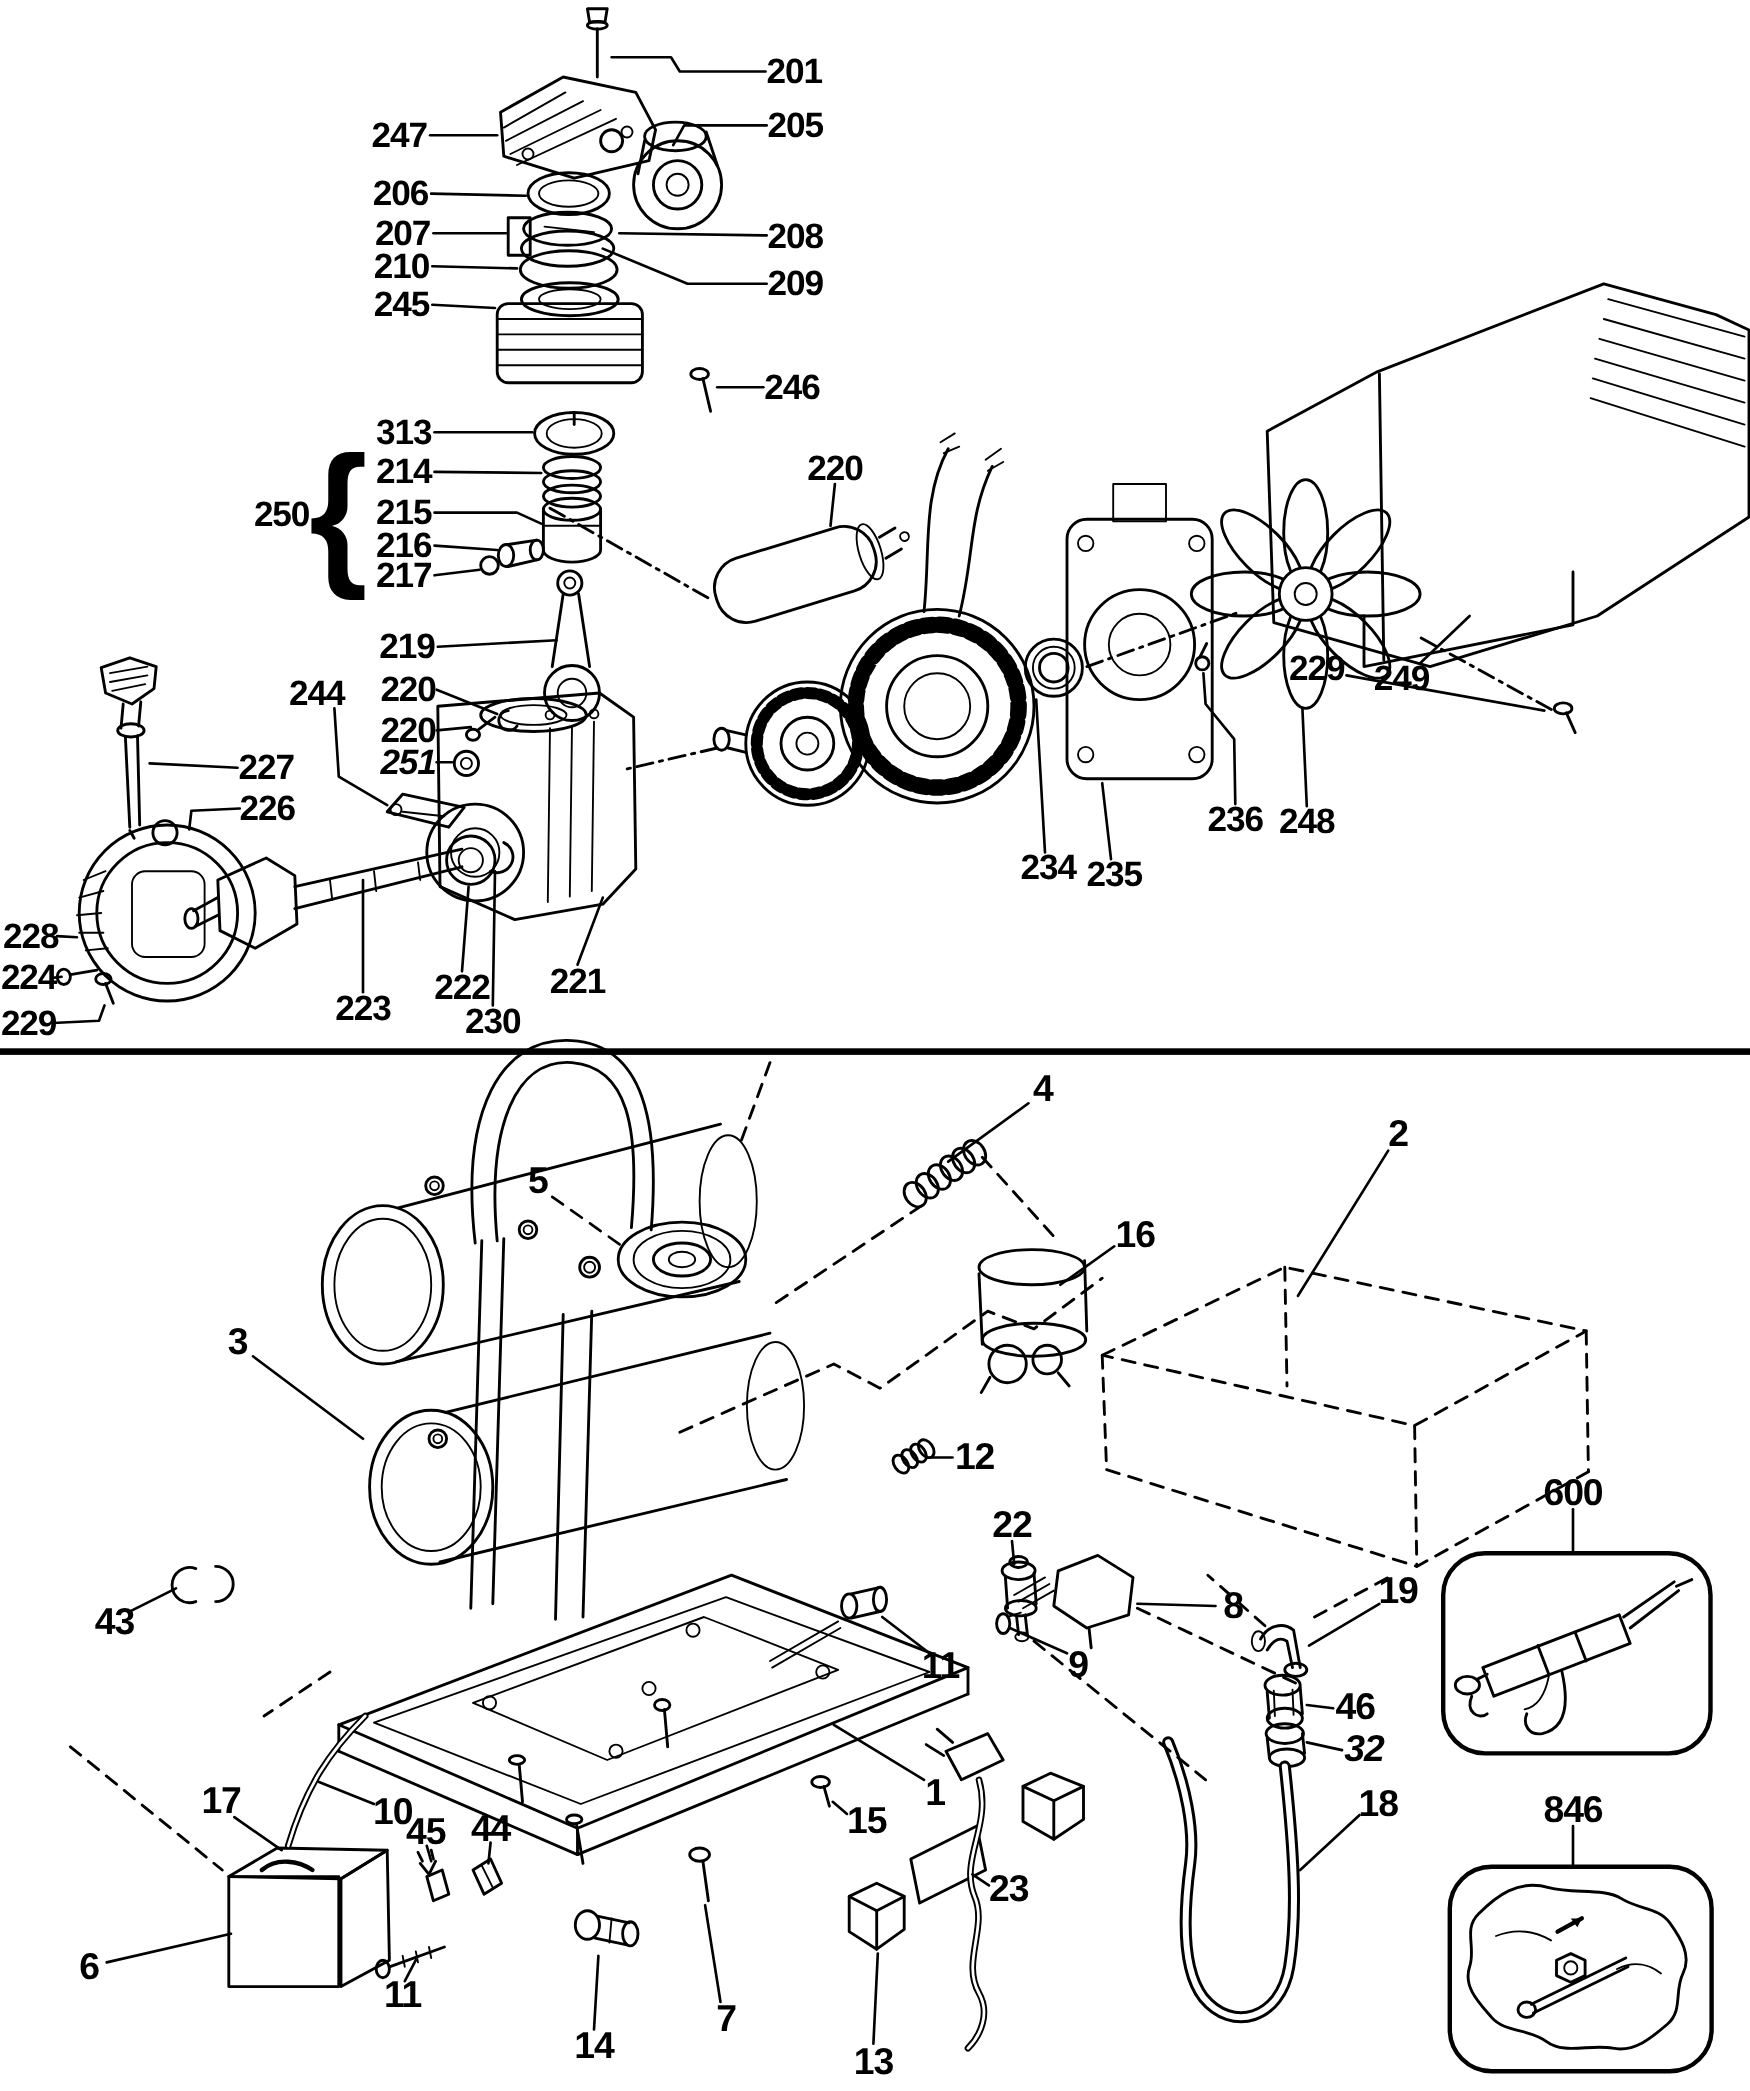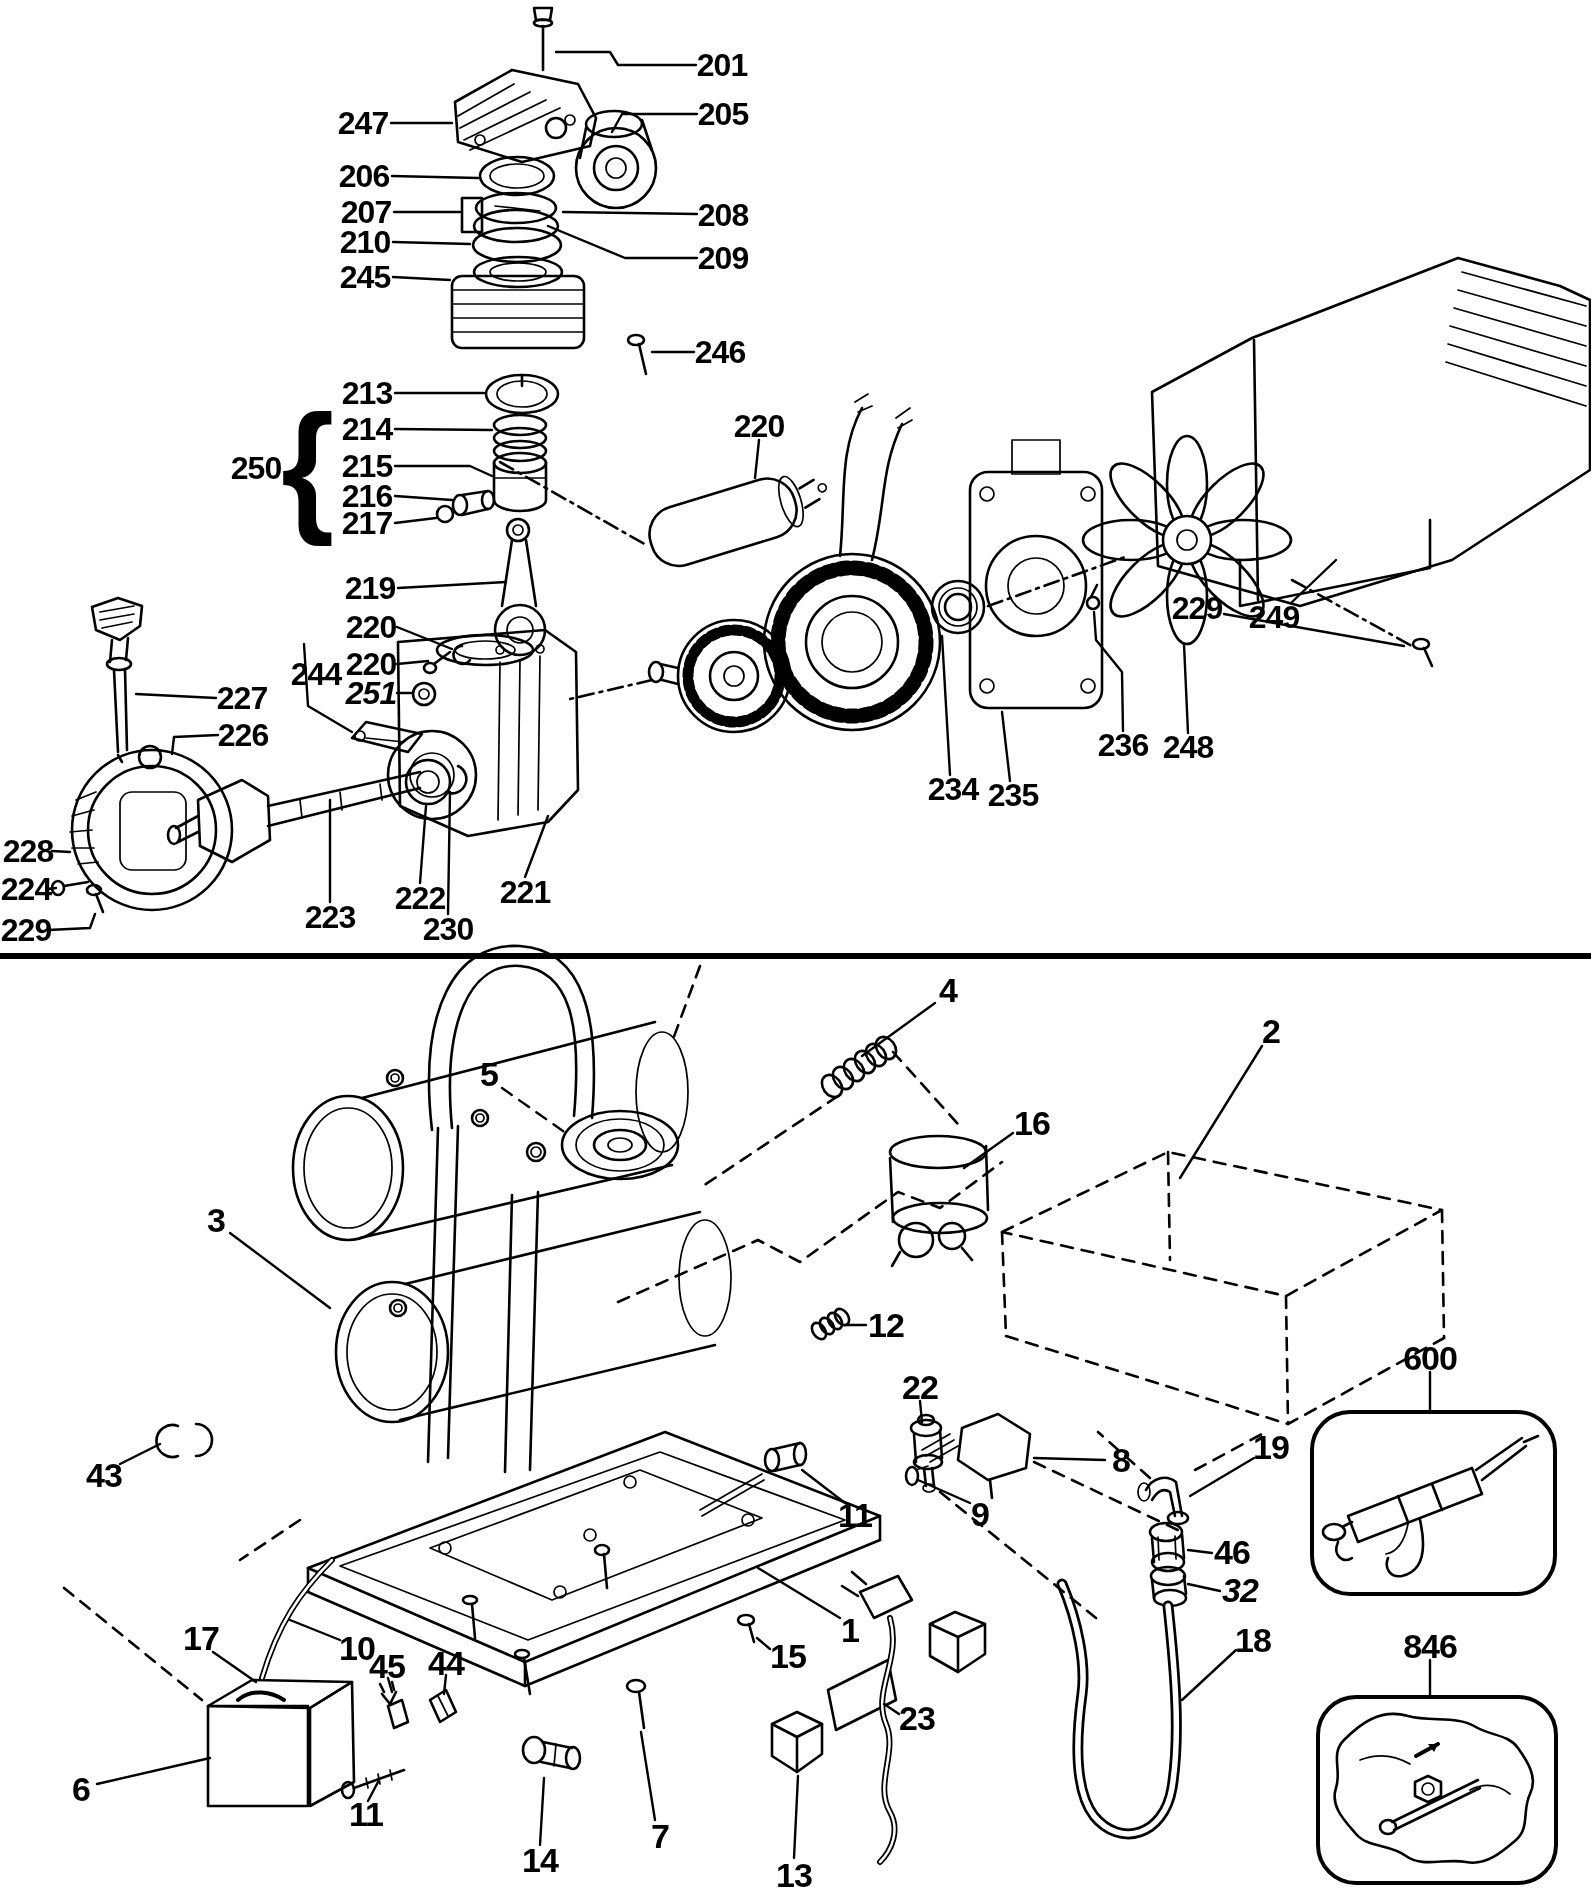"213" div.callout { text: 213 -> 313 }
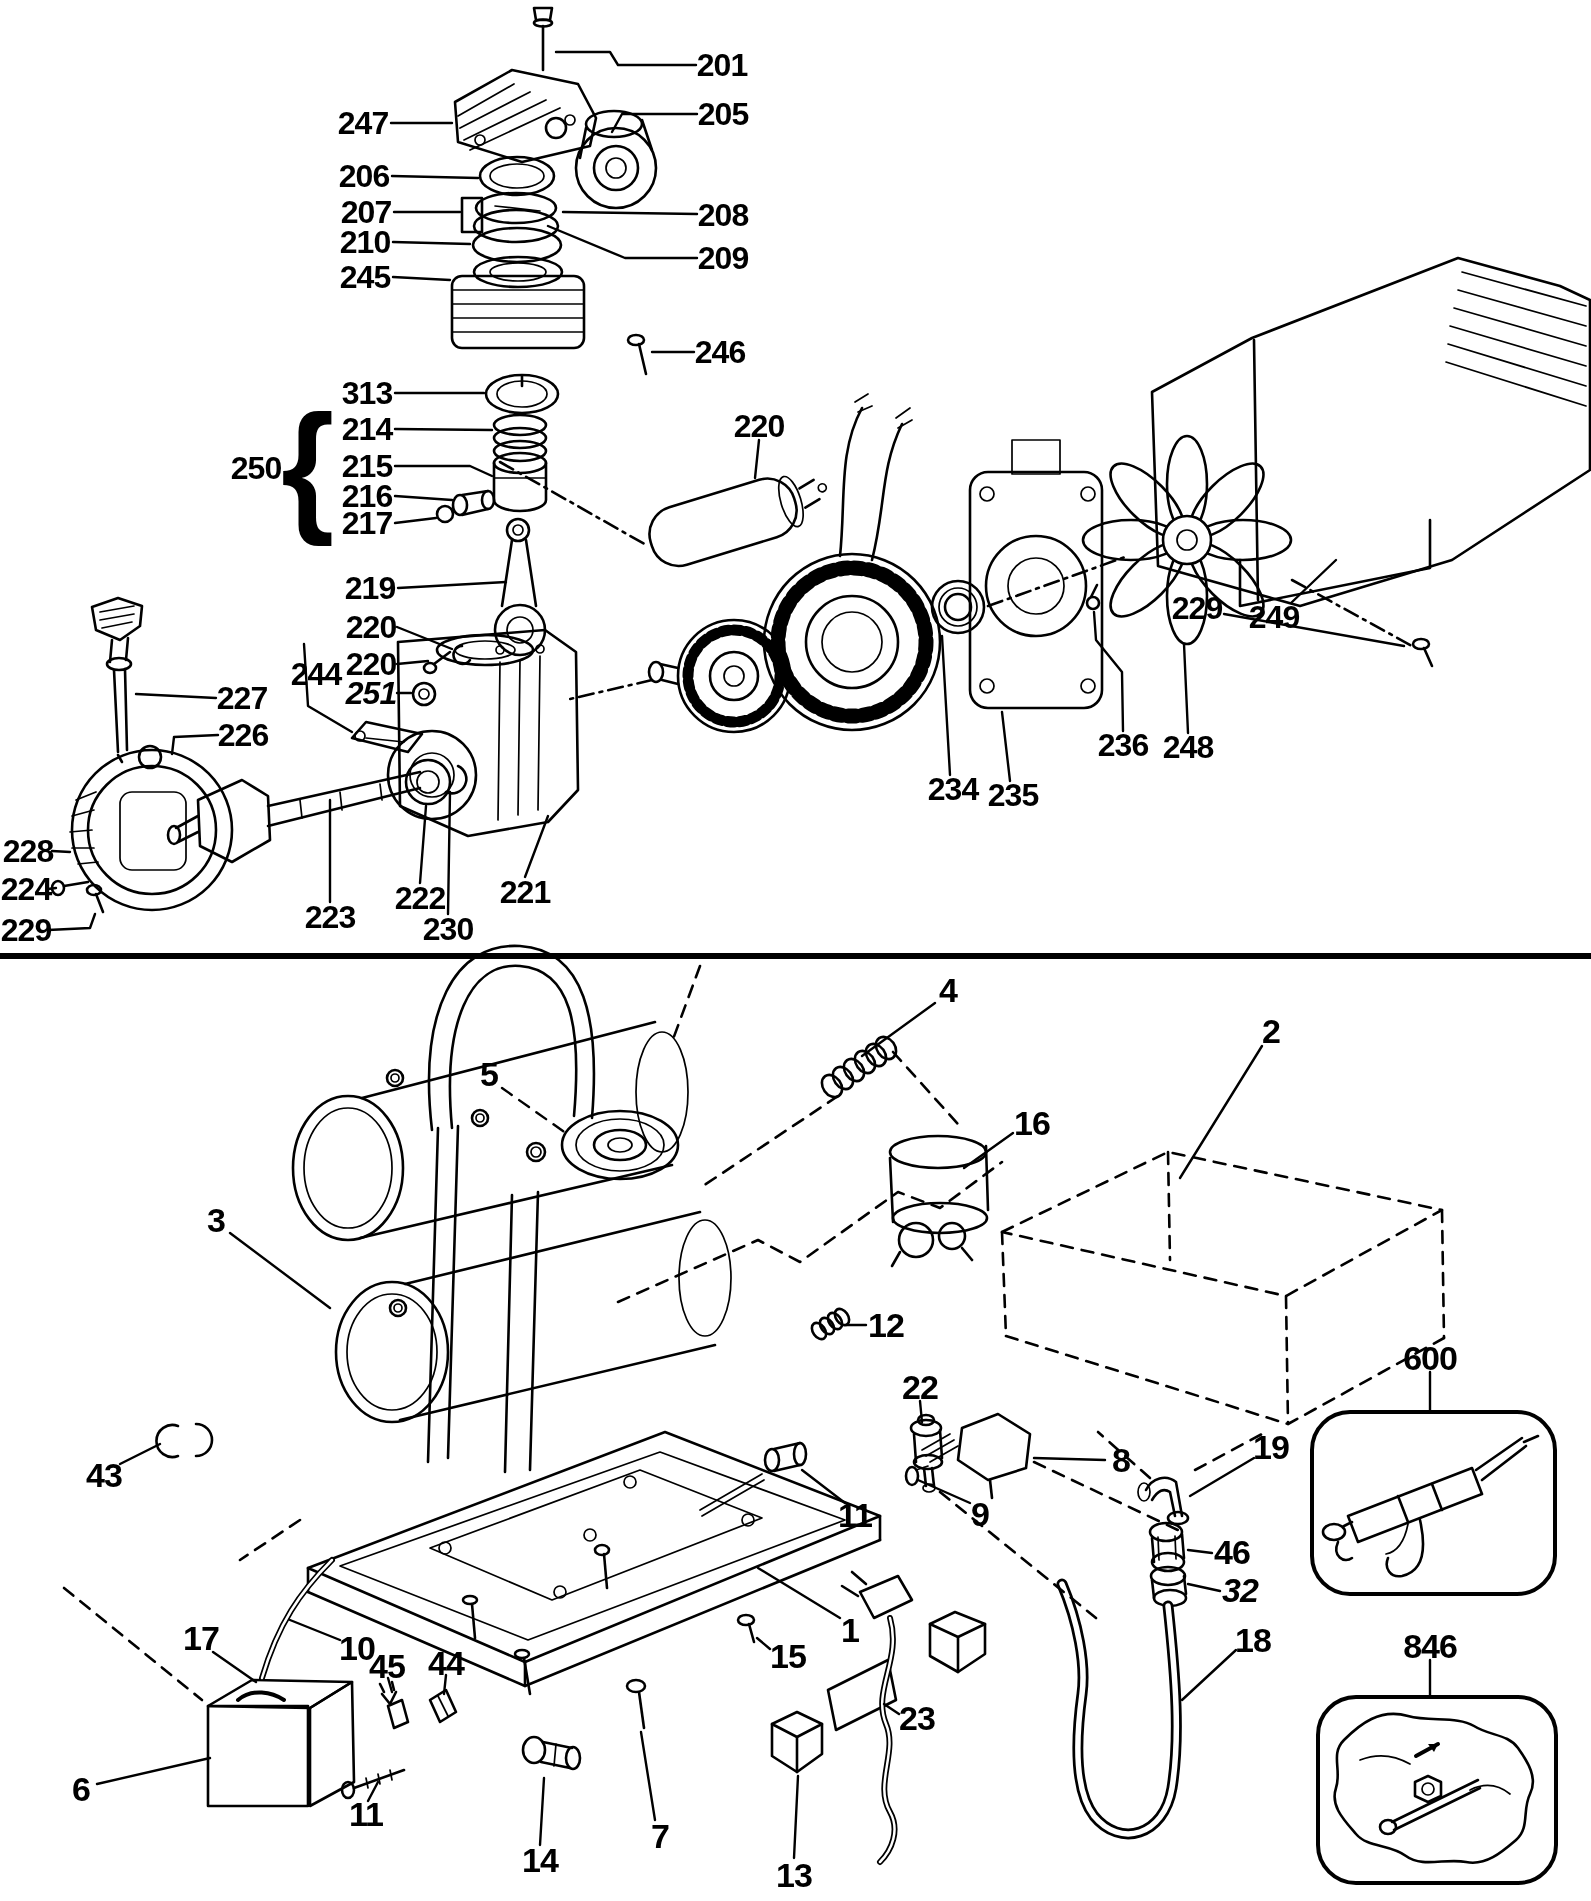"244" div.callout { left: 316px -> 288px; margin-top: 44px -> none }
